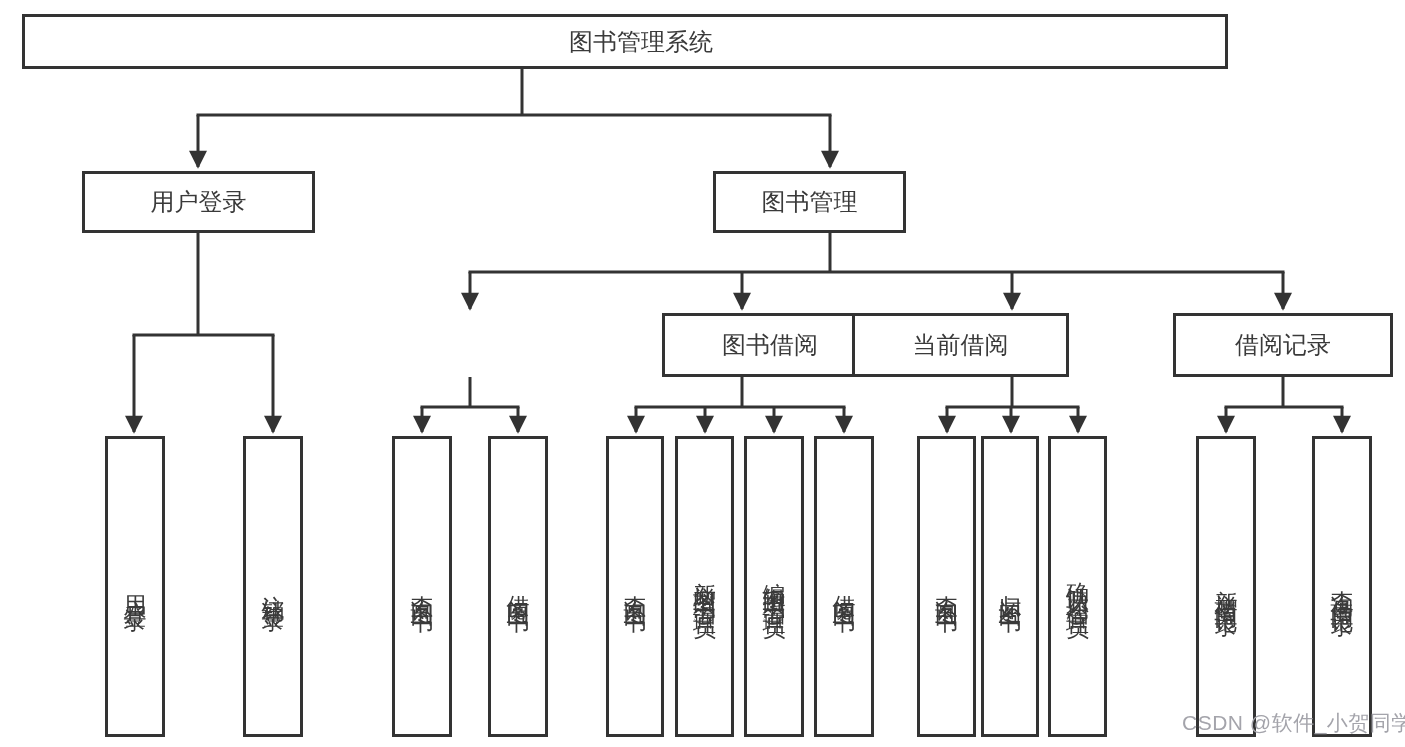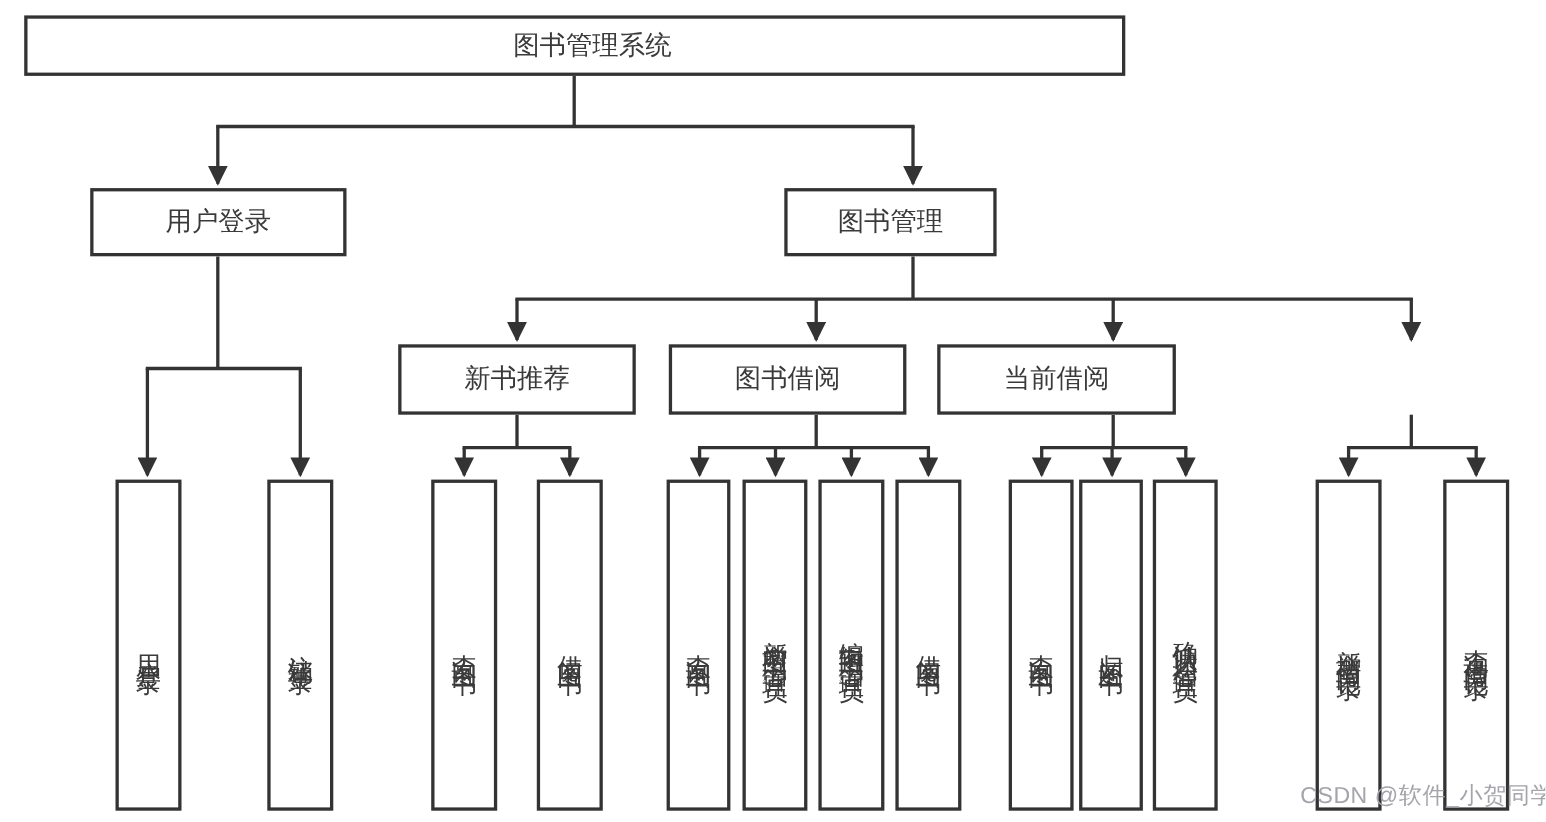"图书管理系统" div.box { width: 1001px -> 1206px }
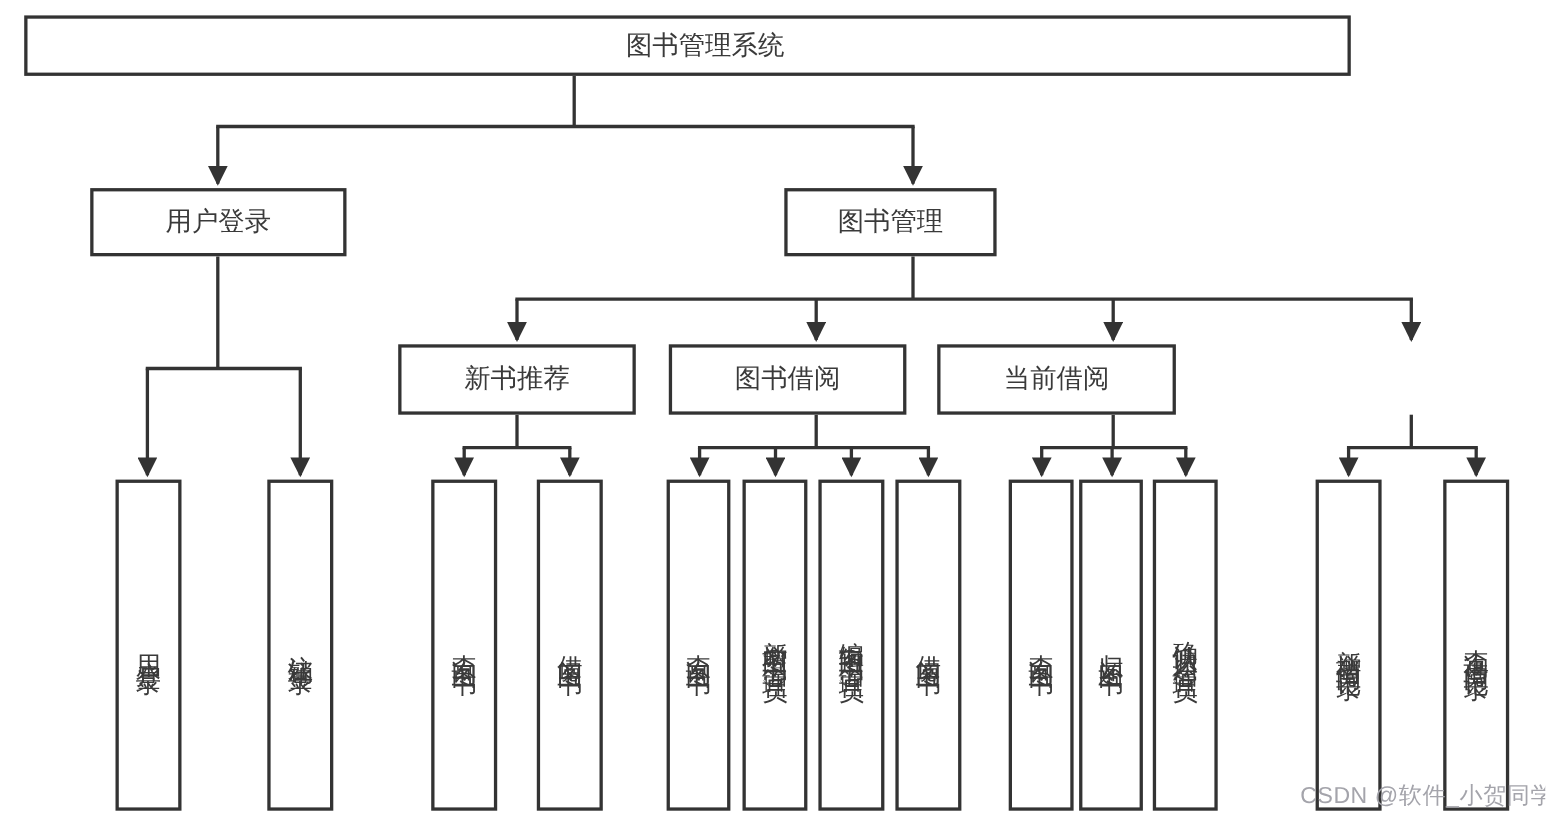"新书推荐" div.box { html: <div> <span>新书推荐</span> </div> -> none }
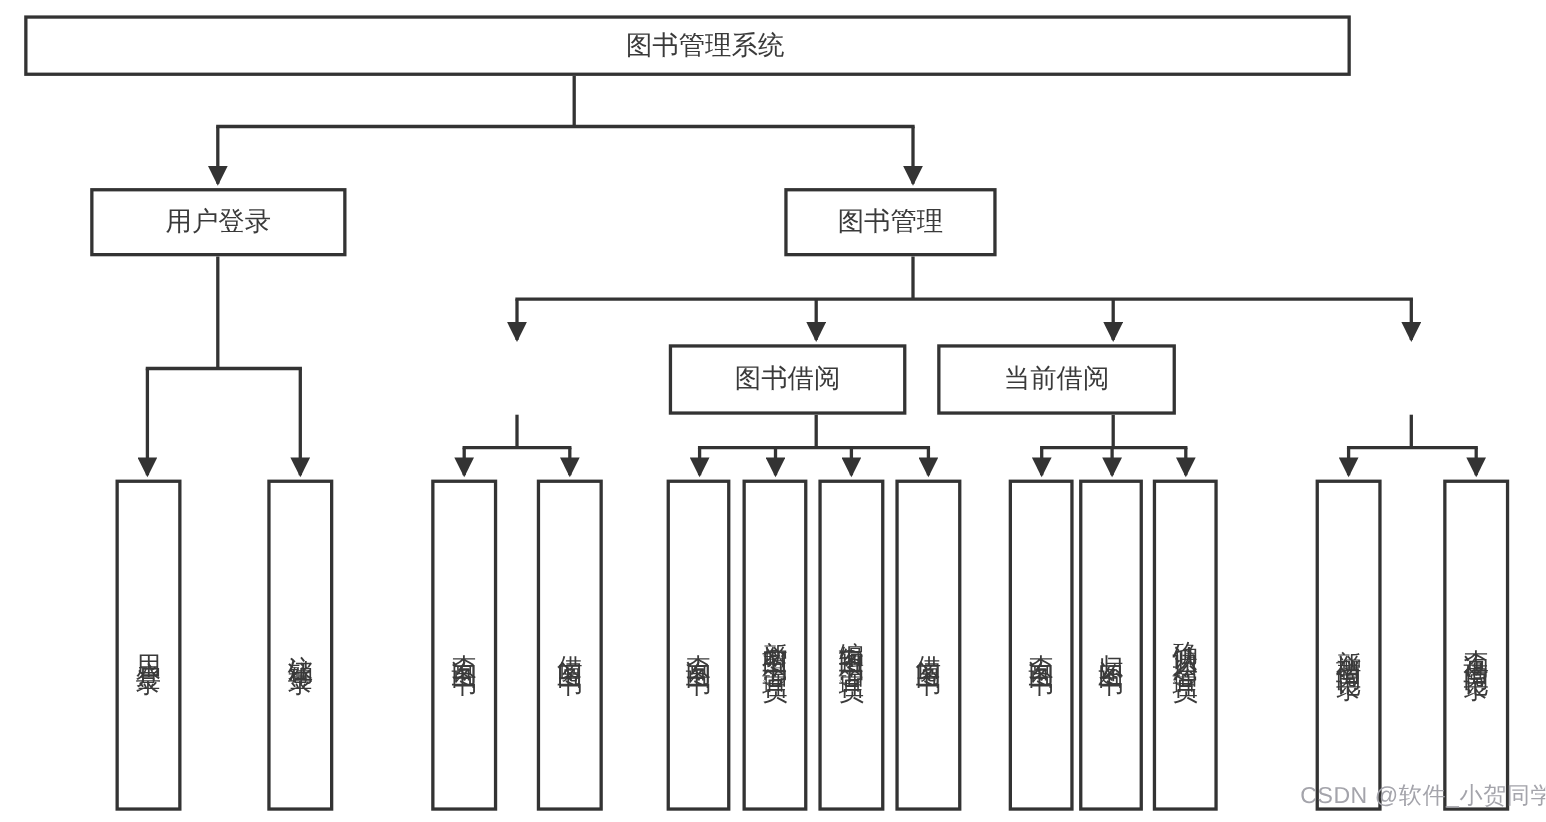"图书借阅" div.box { left: 608px -> 662px }
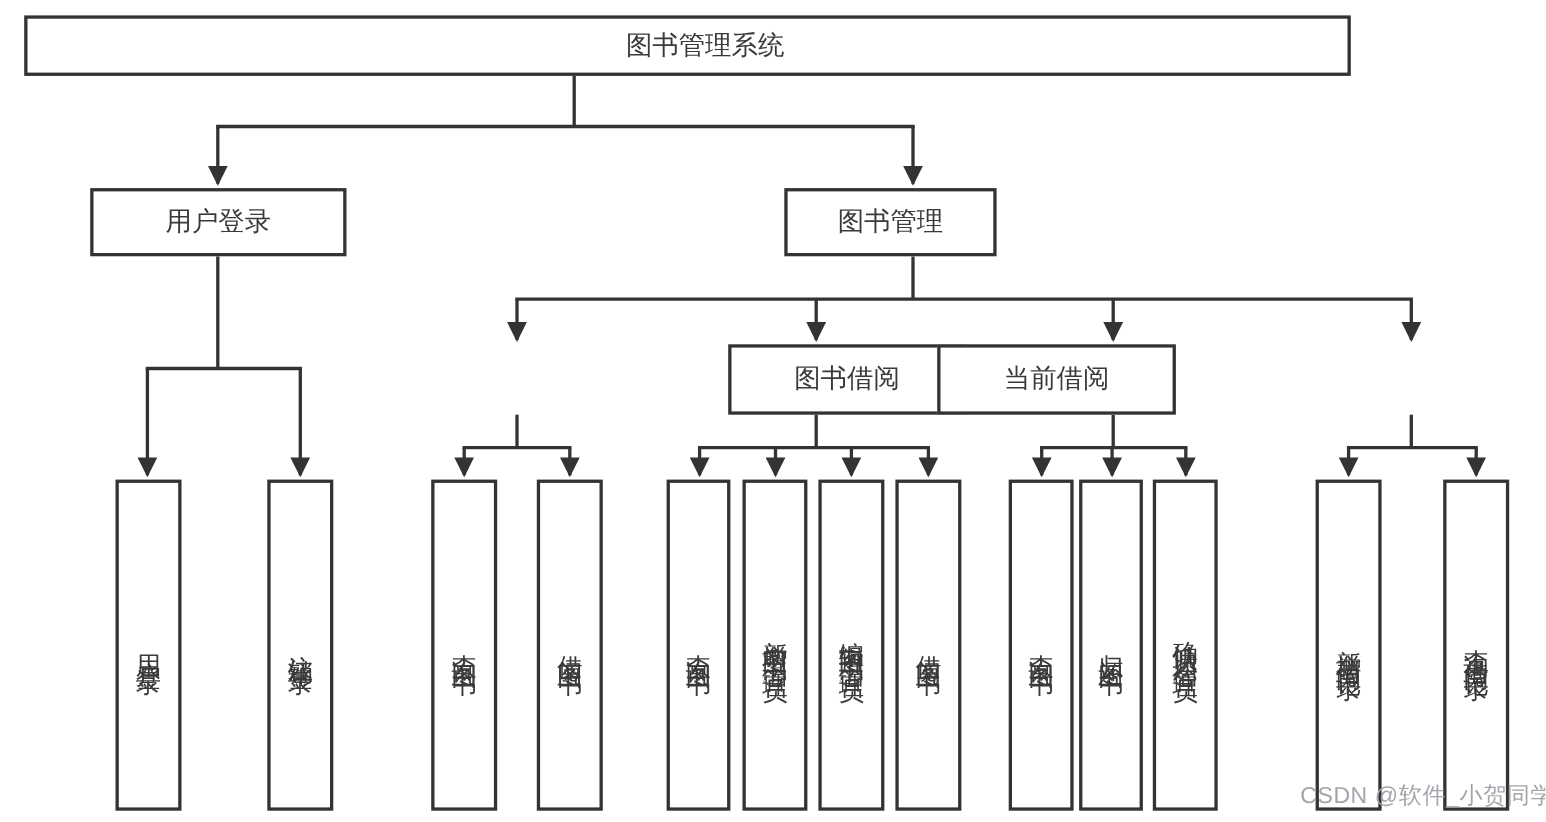"借阅记录" div.box { html: none -> <div> <span>借阅记录</span> </div> }
